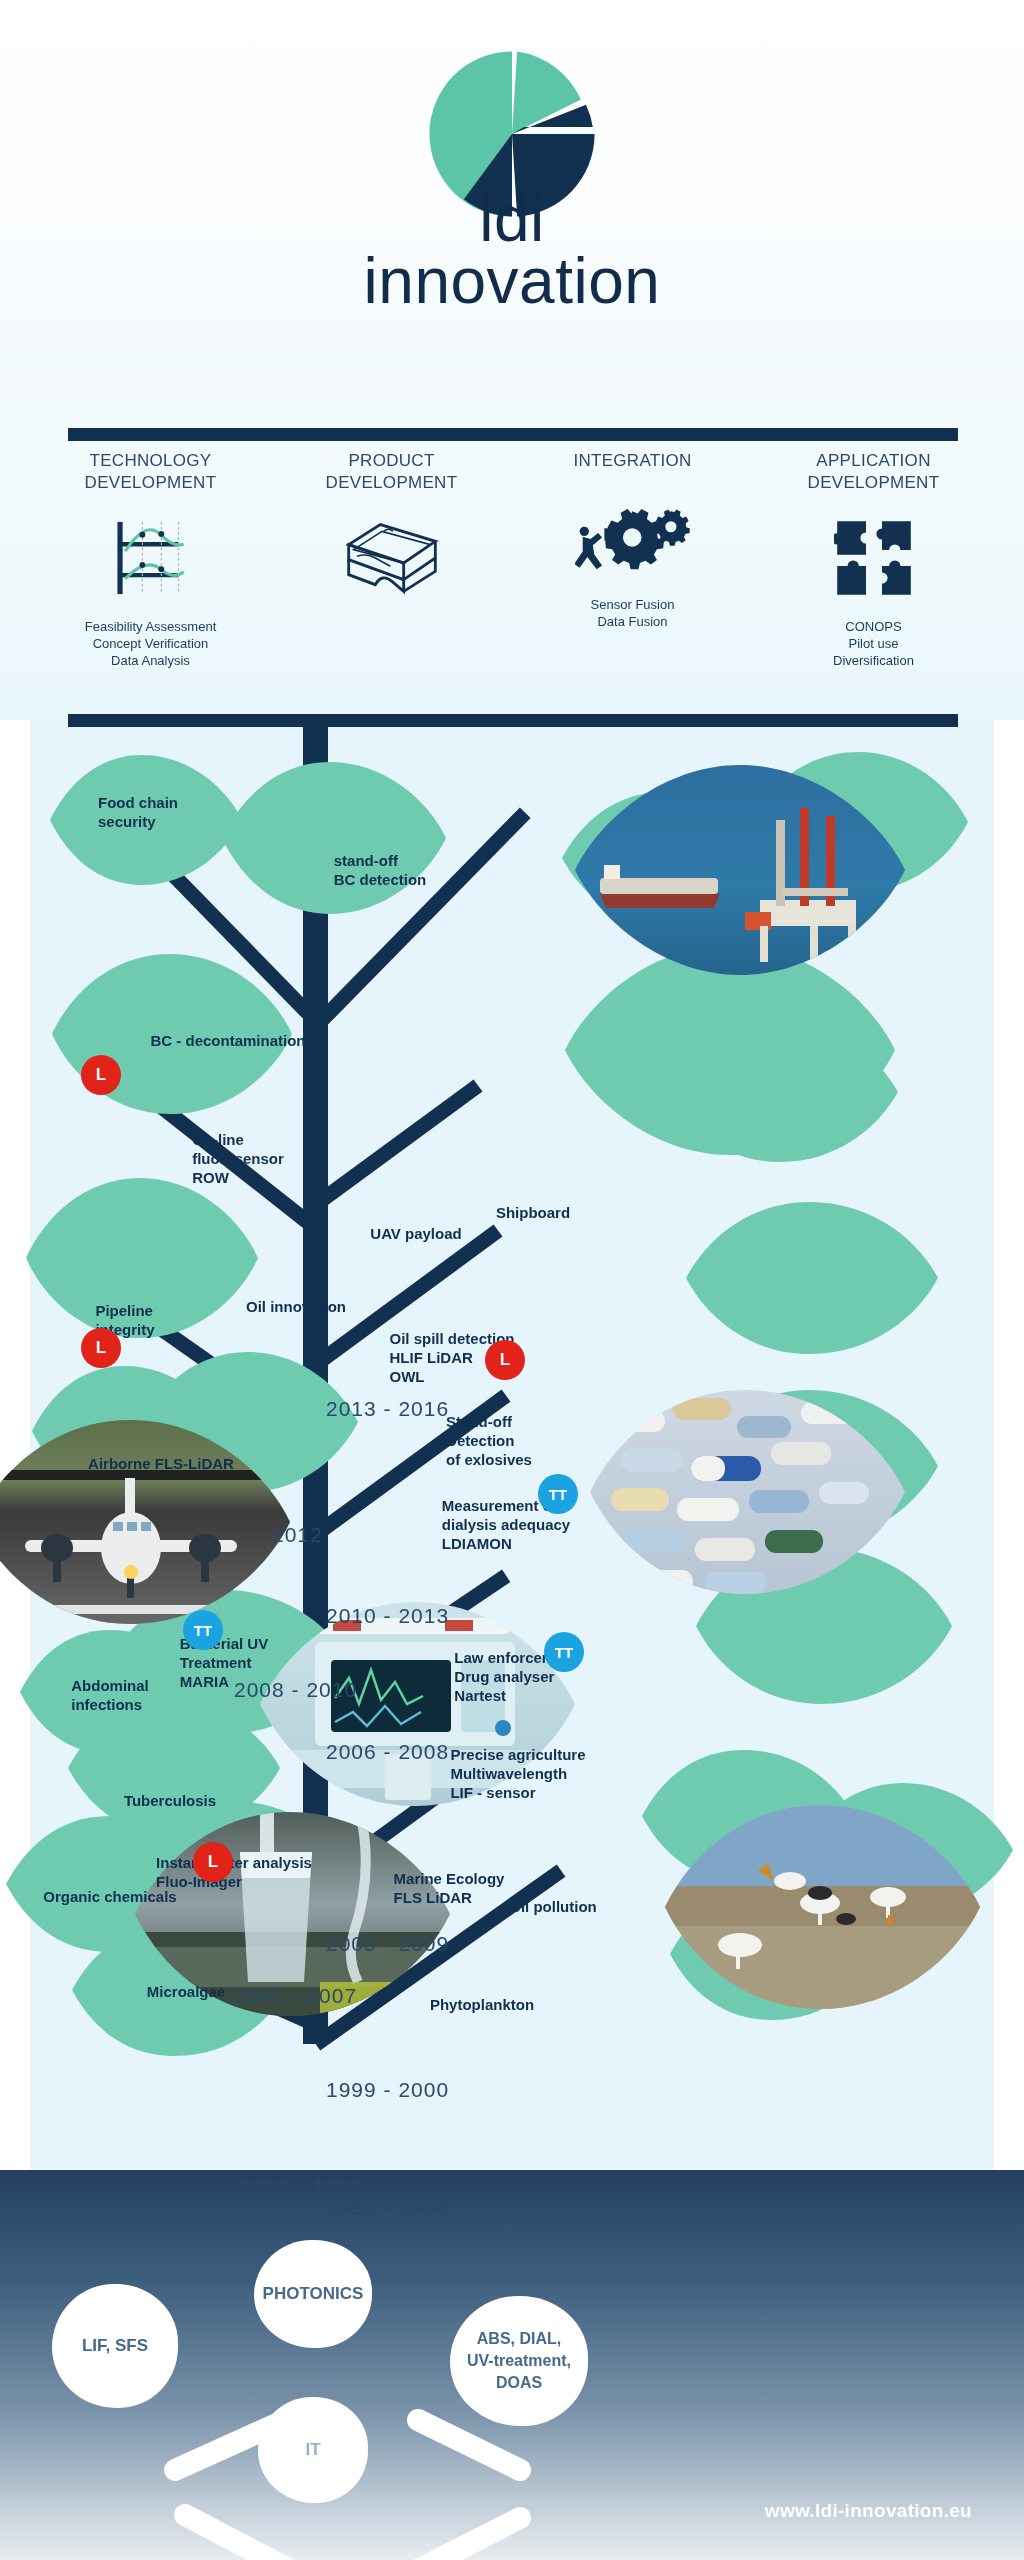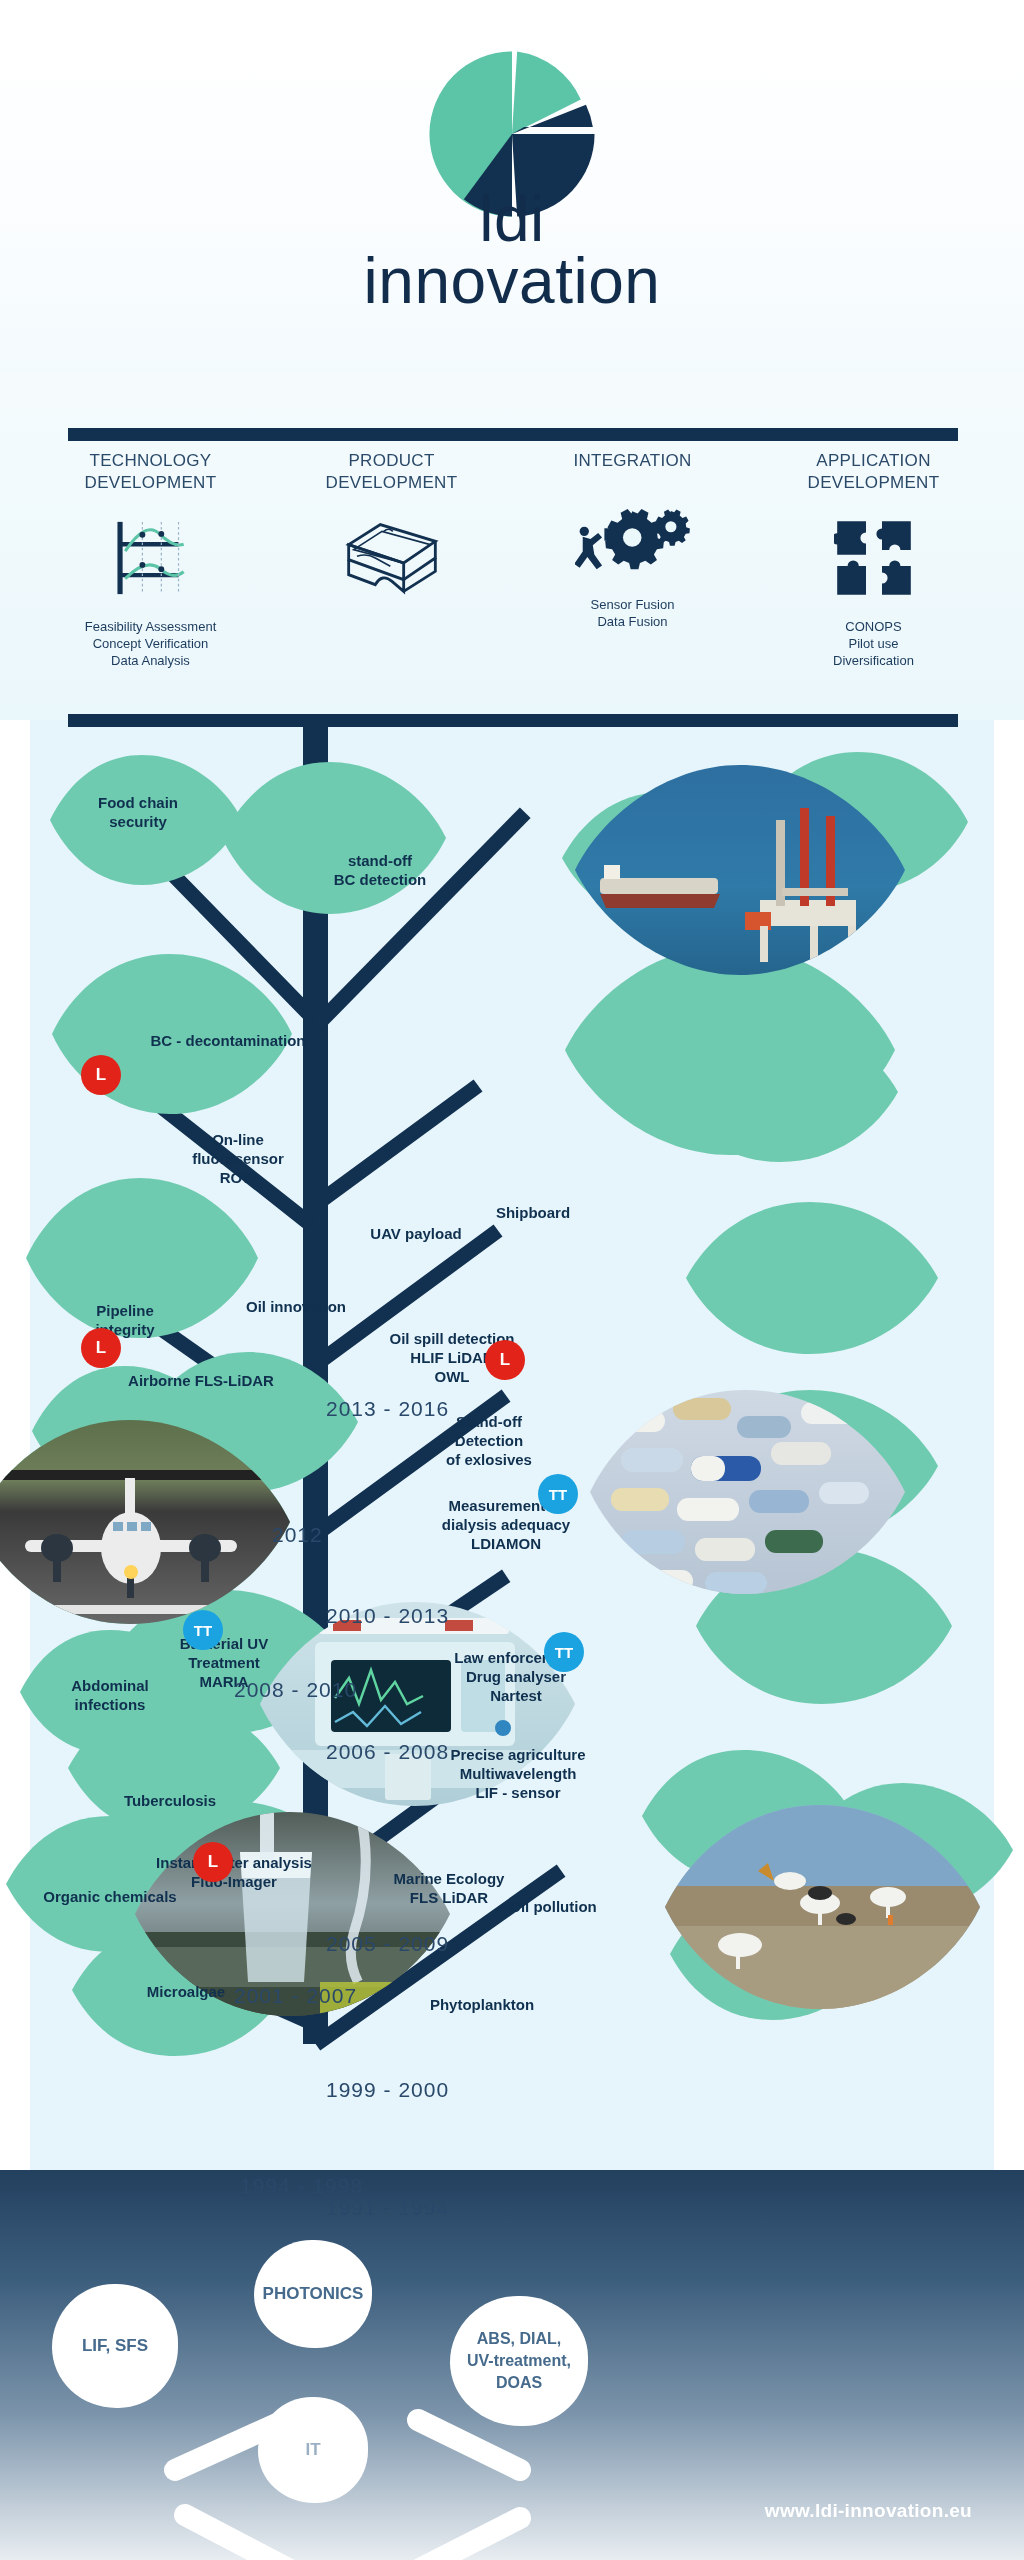"Food chain" .leaf-label { text-align: center -> none }
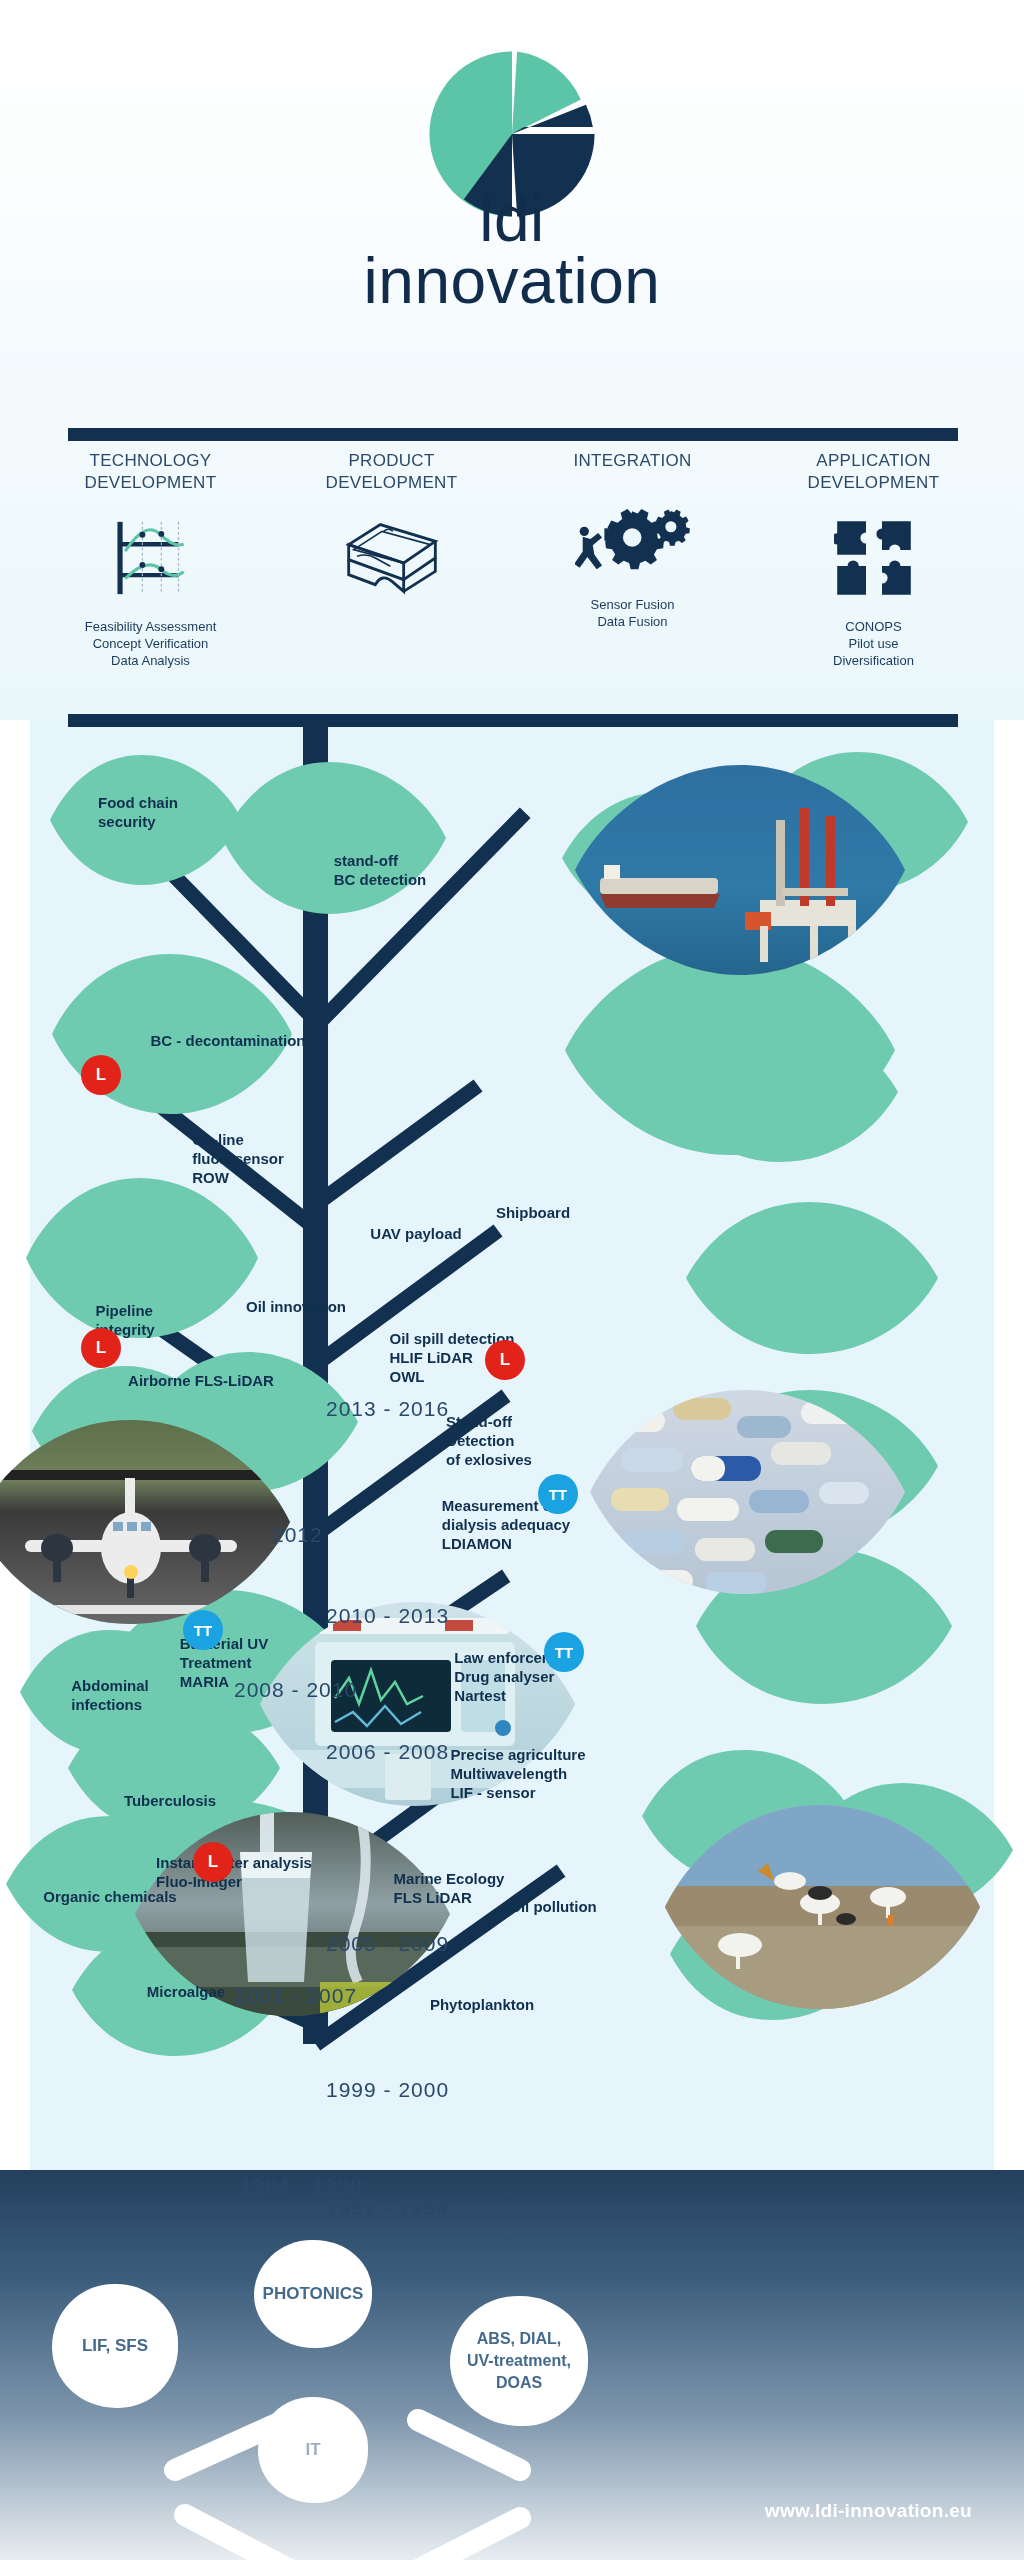"Airborne FLS-LiDAR" div.leaf-label { margin-left: 40px -> none; top: 1380px -> 1463px }
